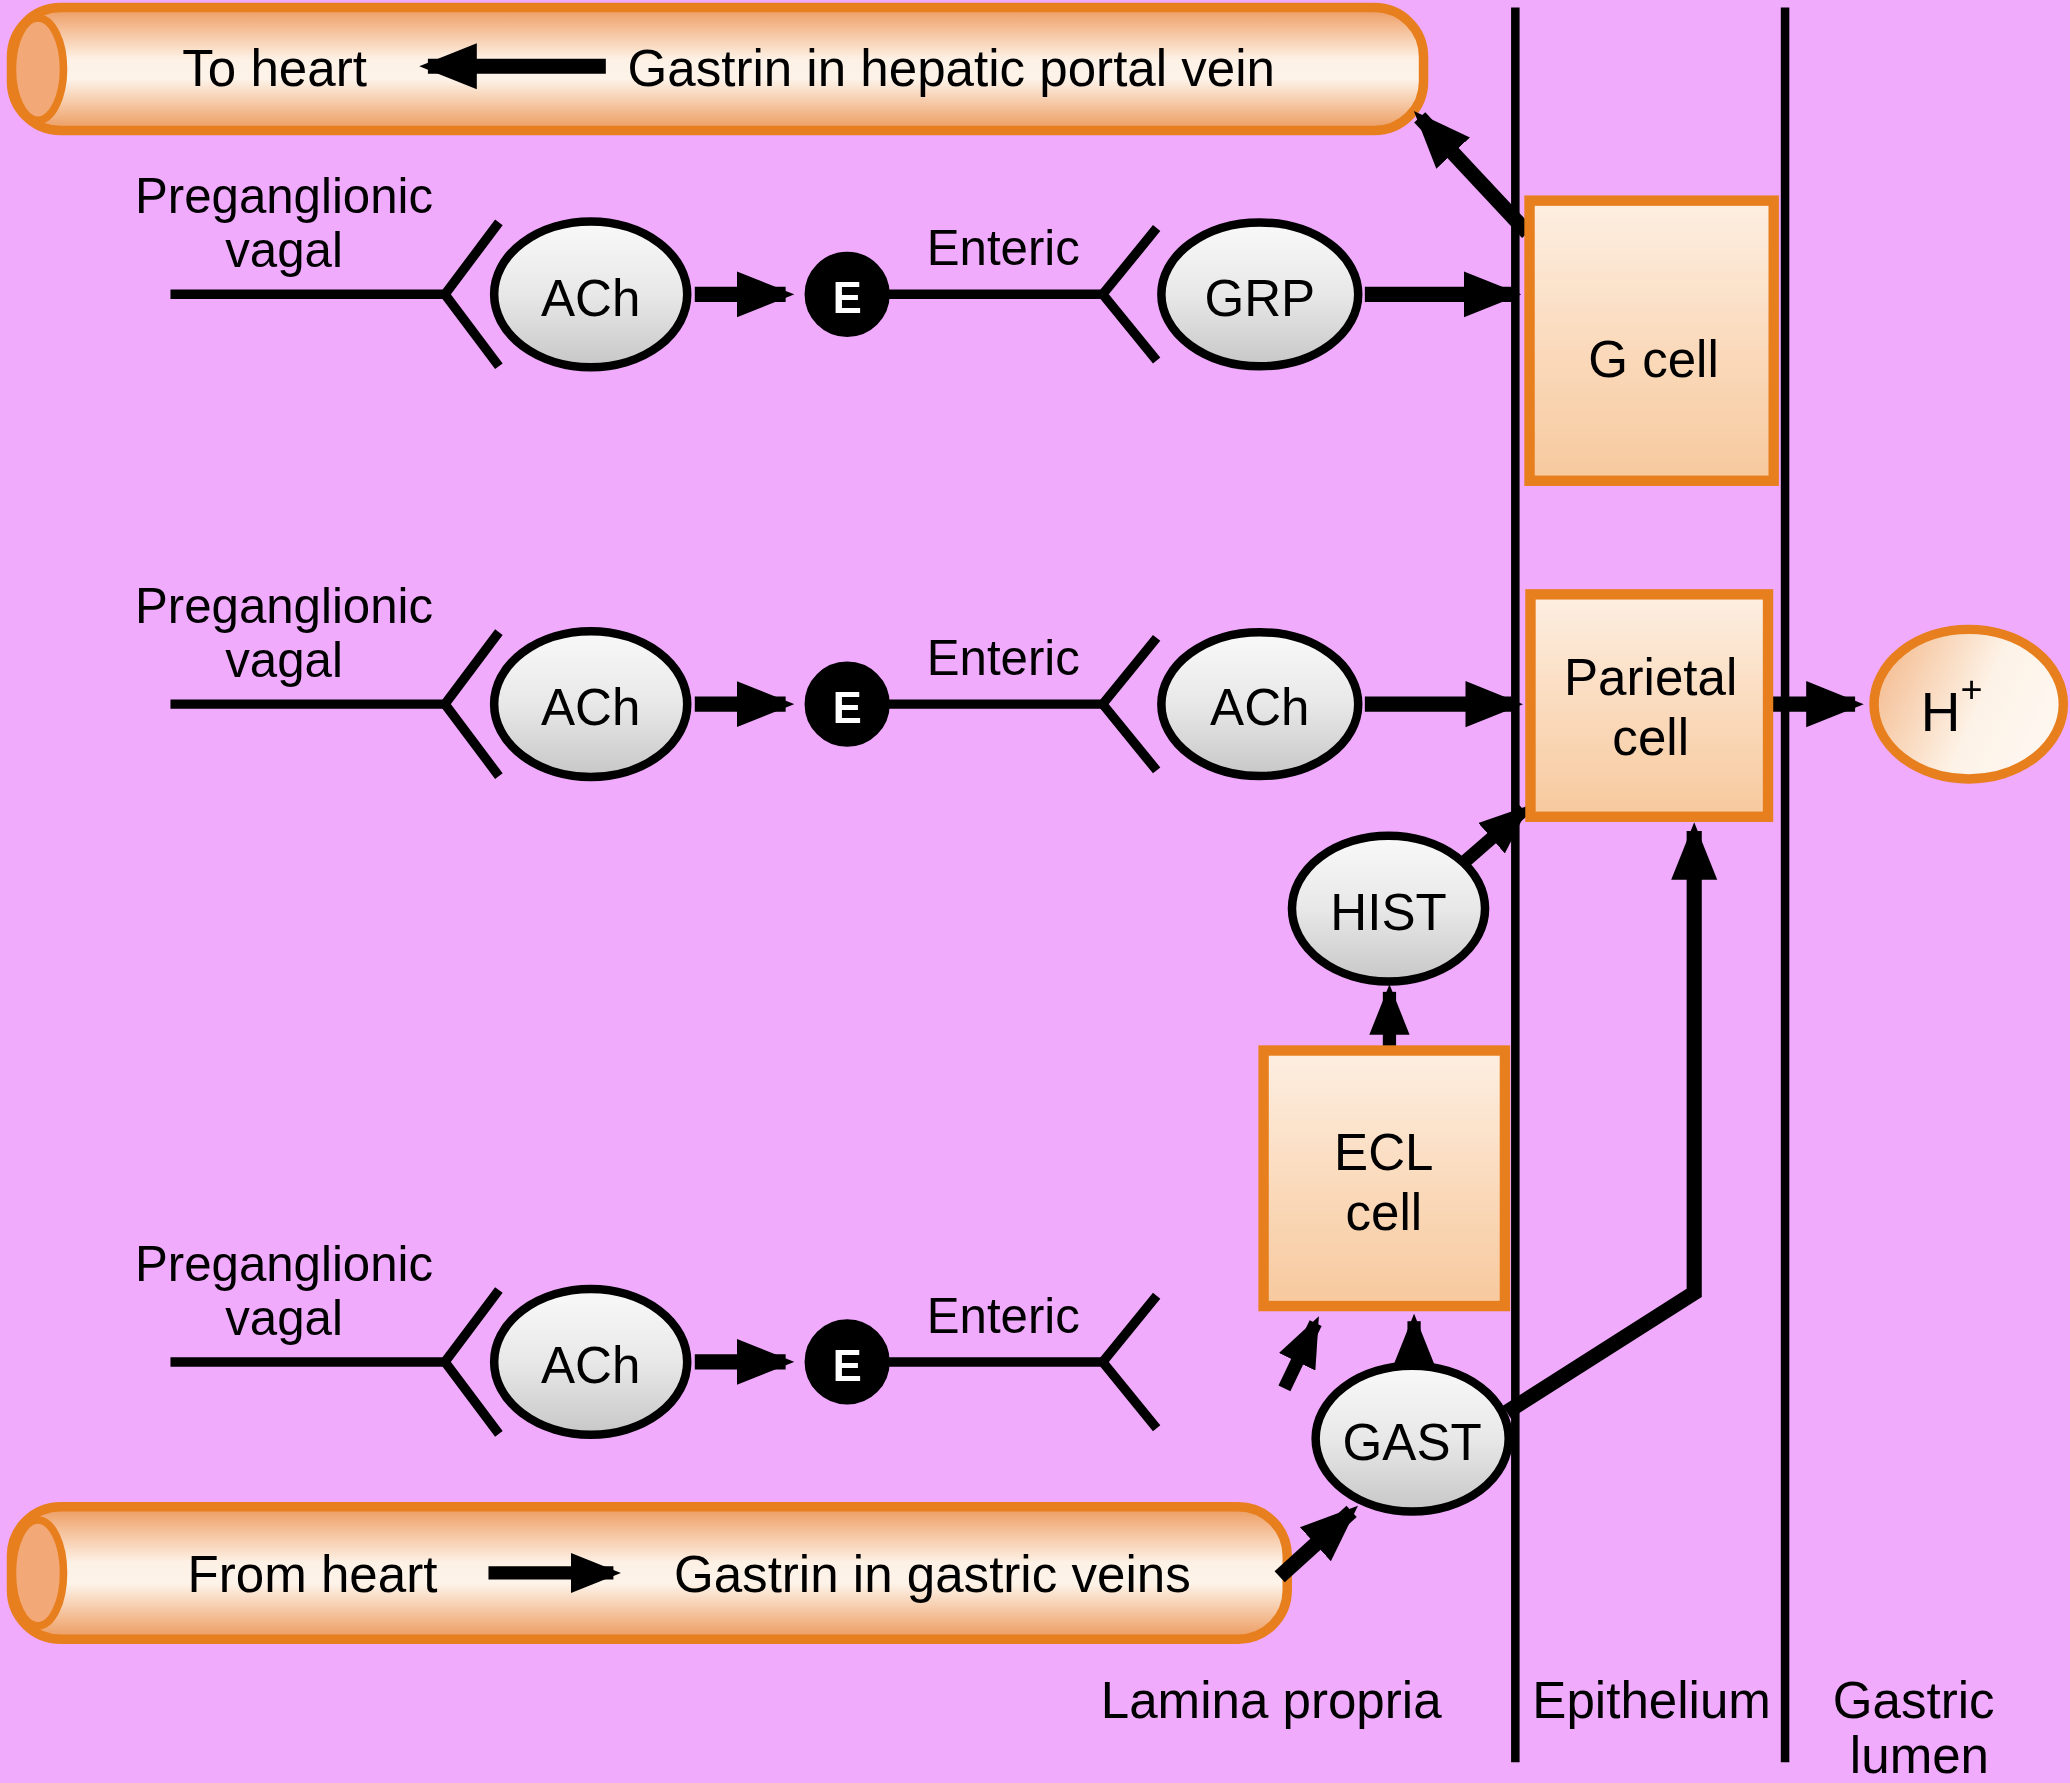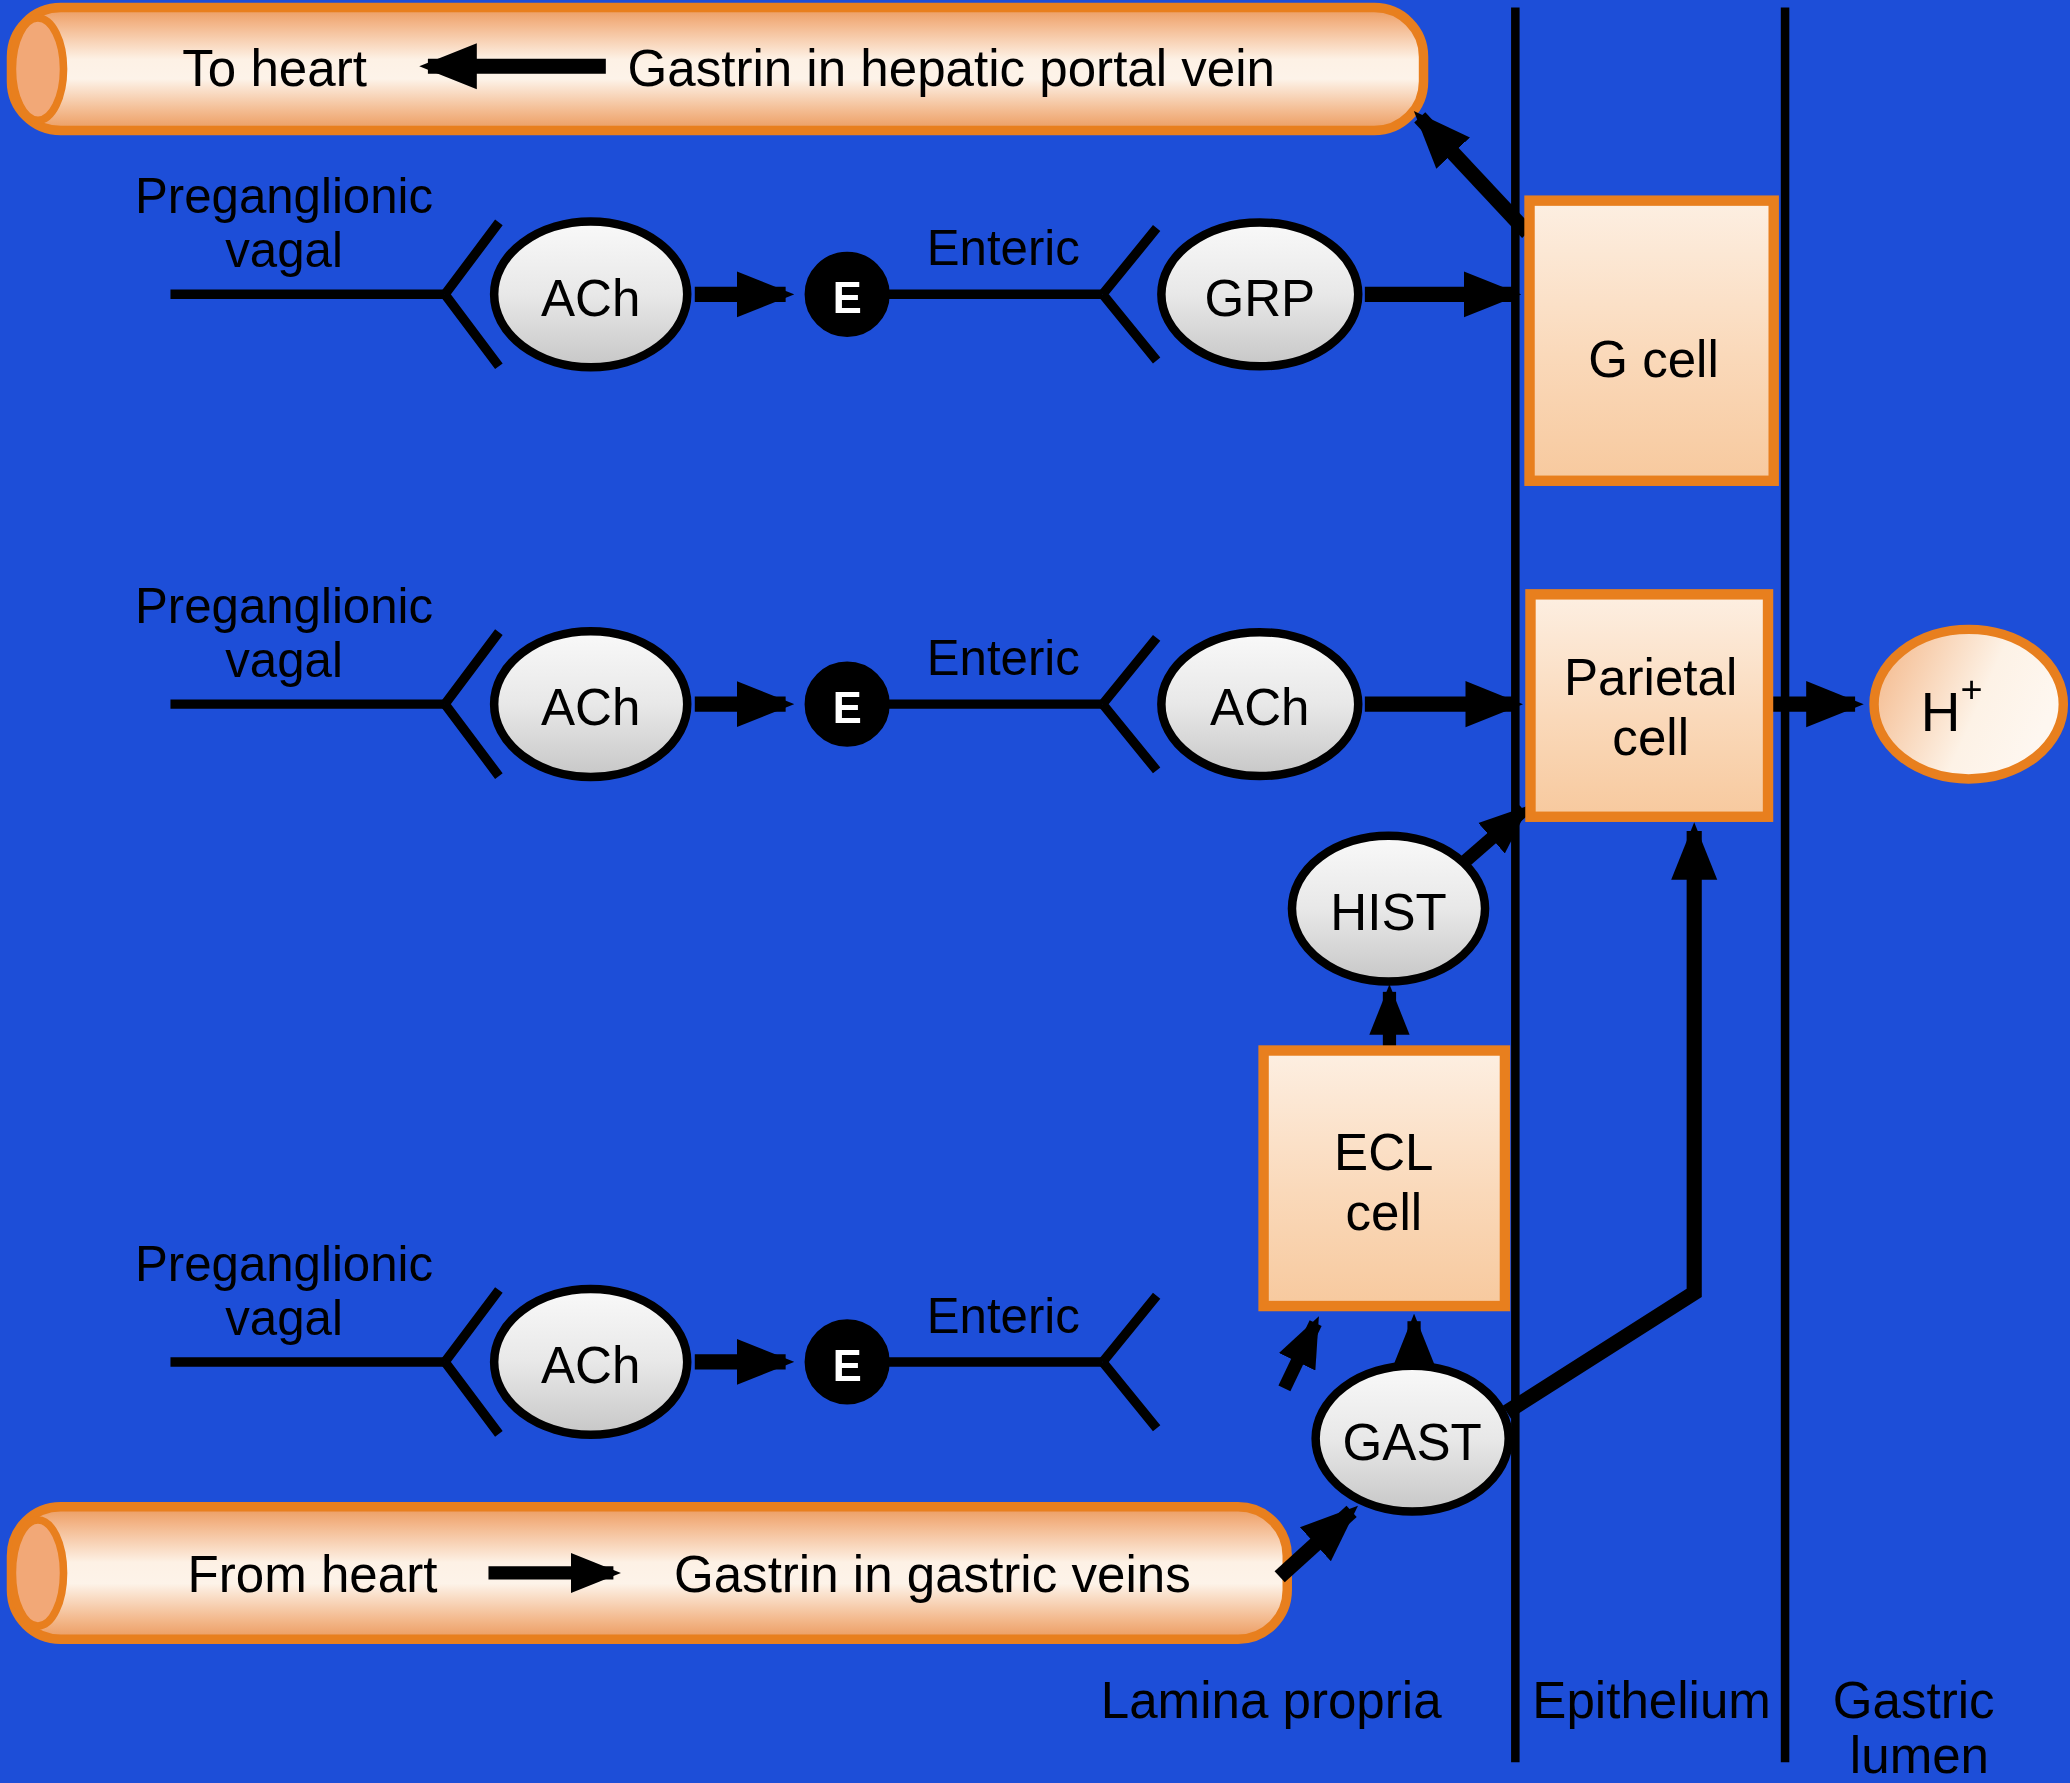"To heart" .canvas { background: #1d4ed8 -> #f0abfc }
